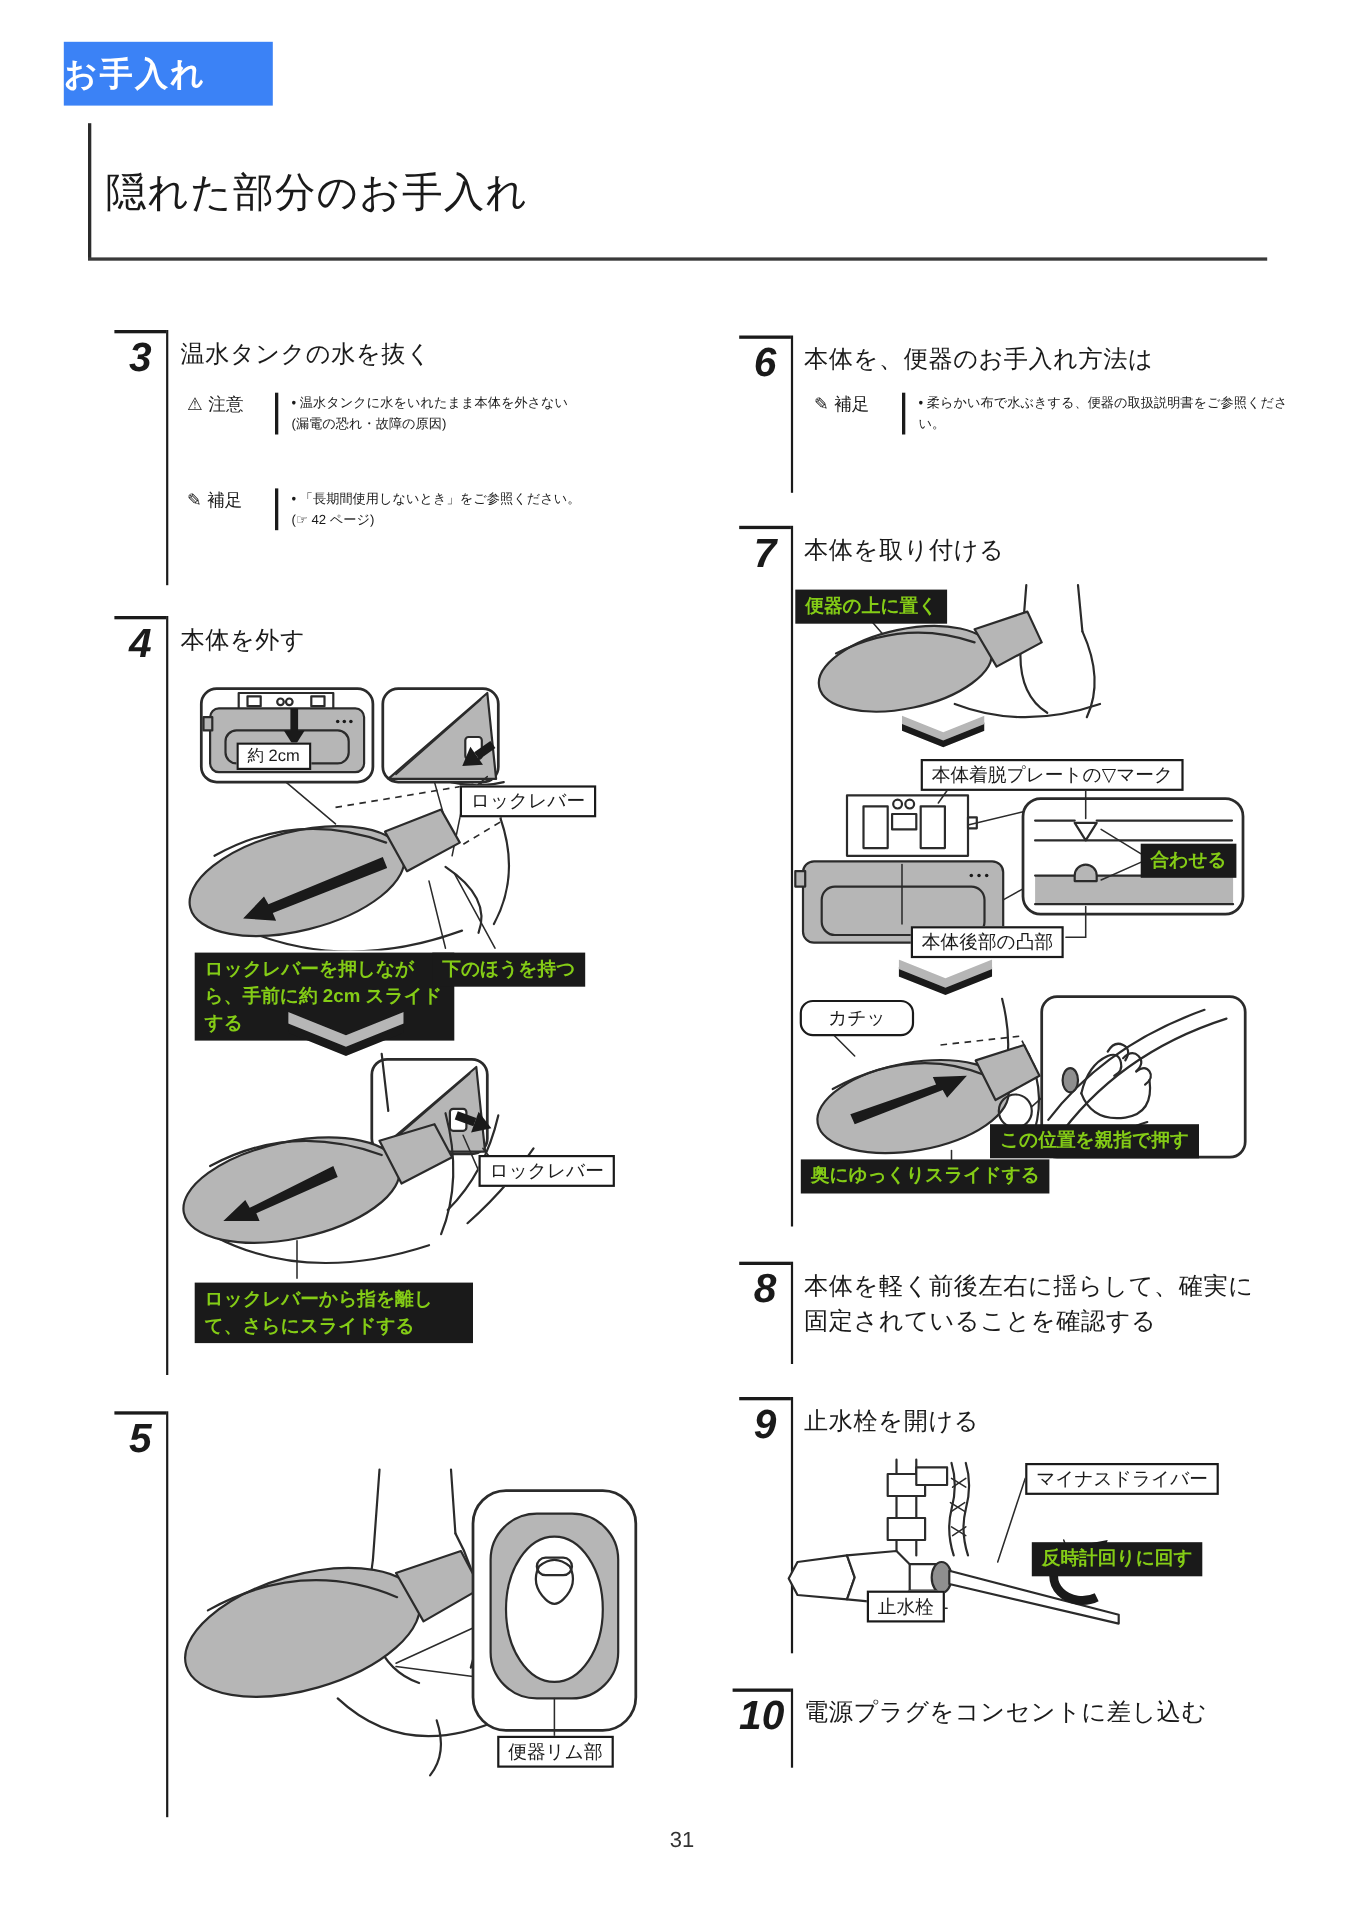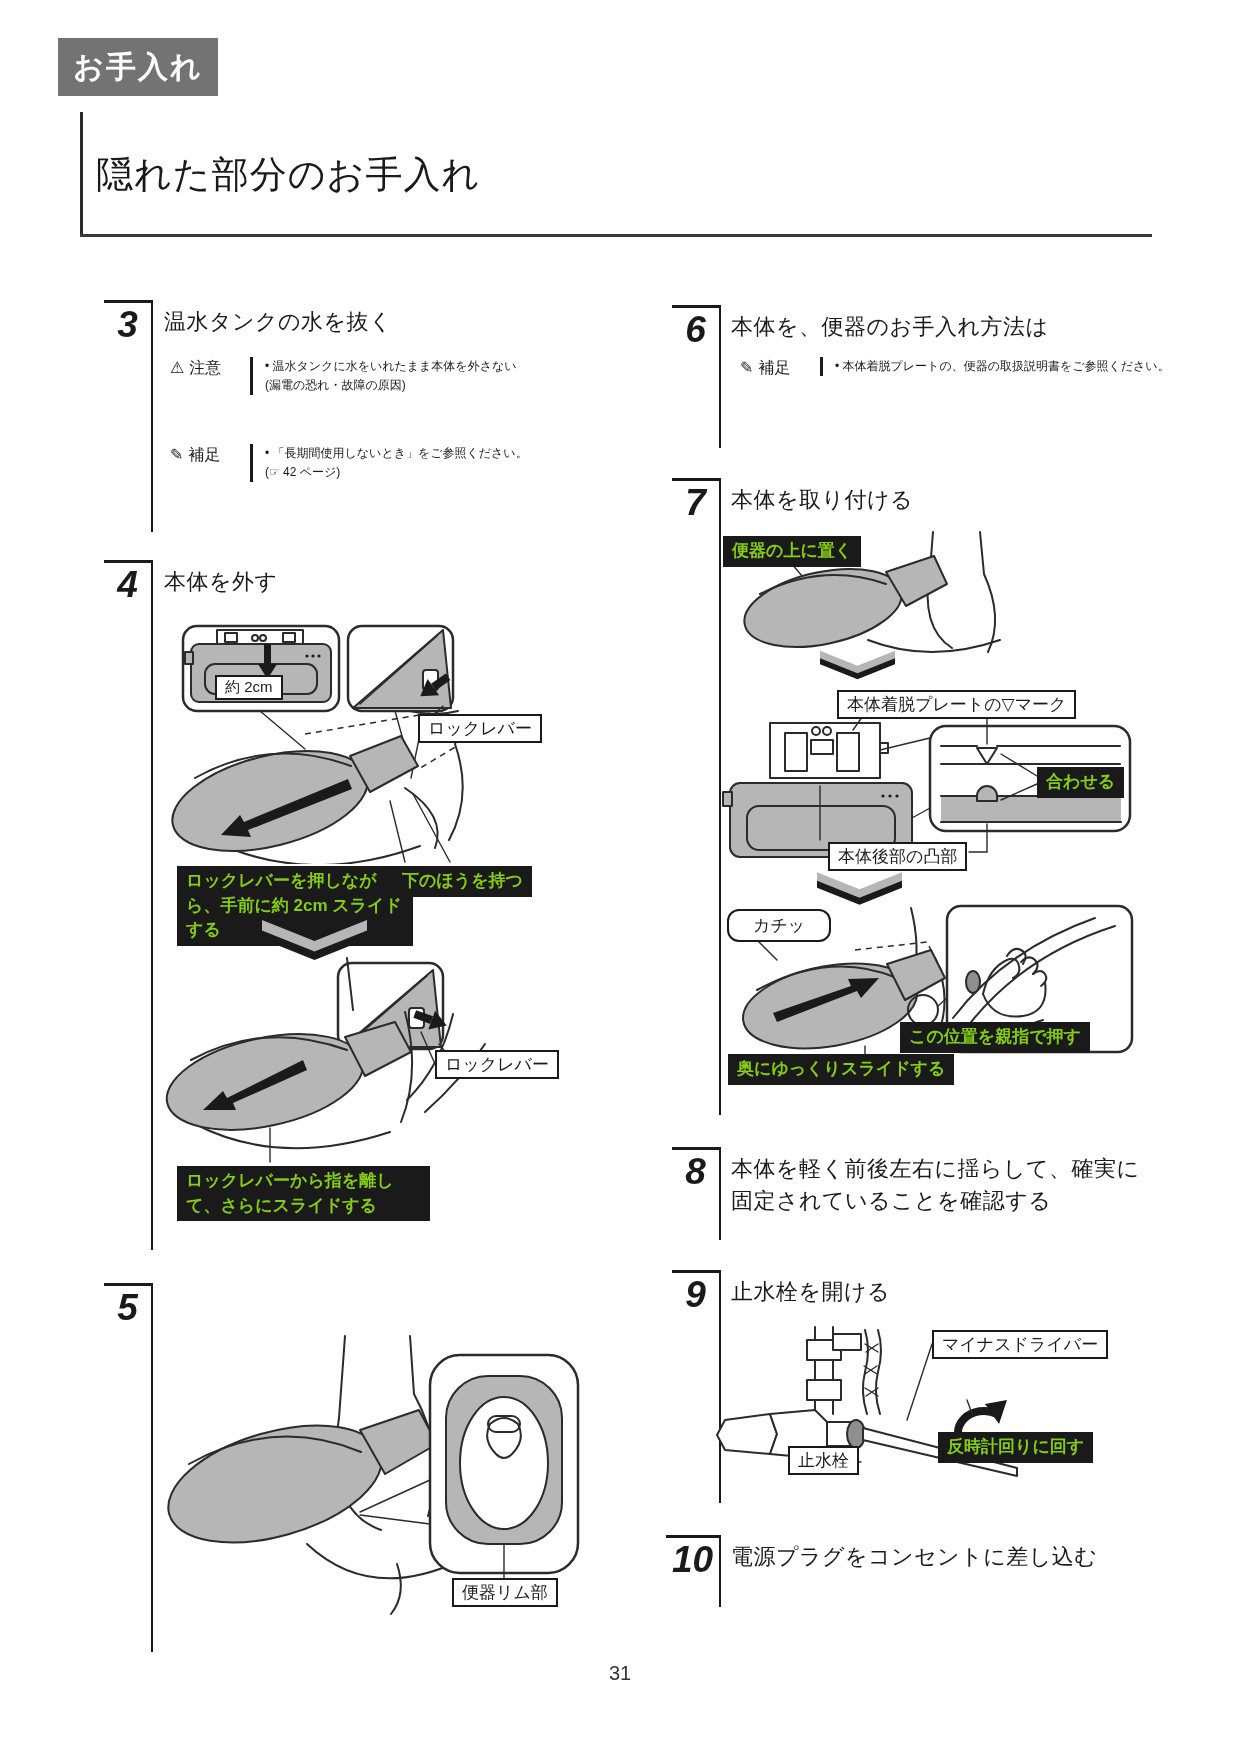"お手入れ" .tag { background: #737373 -> #3b82f6; justify-content: center -> flex-start; width: 160px -> 190px }
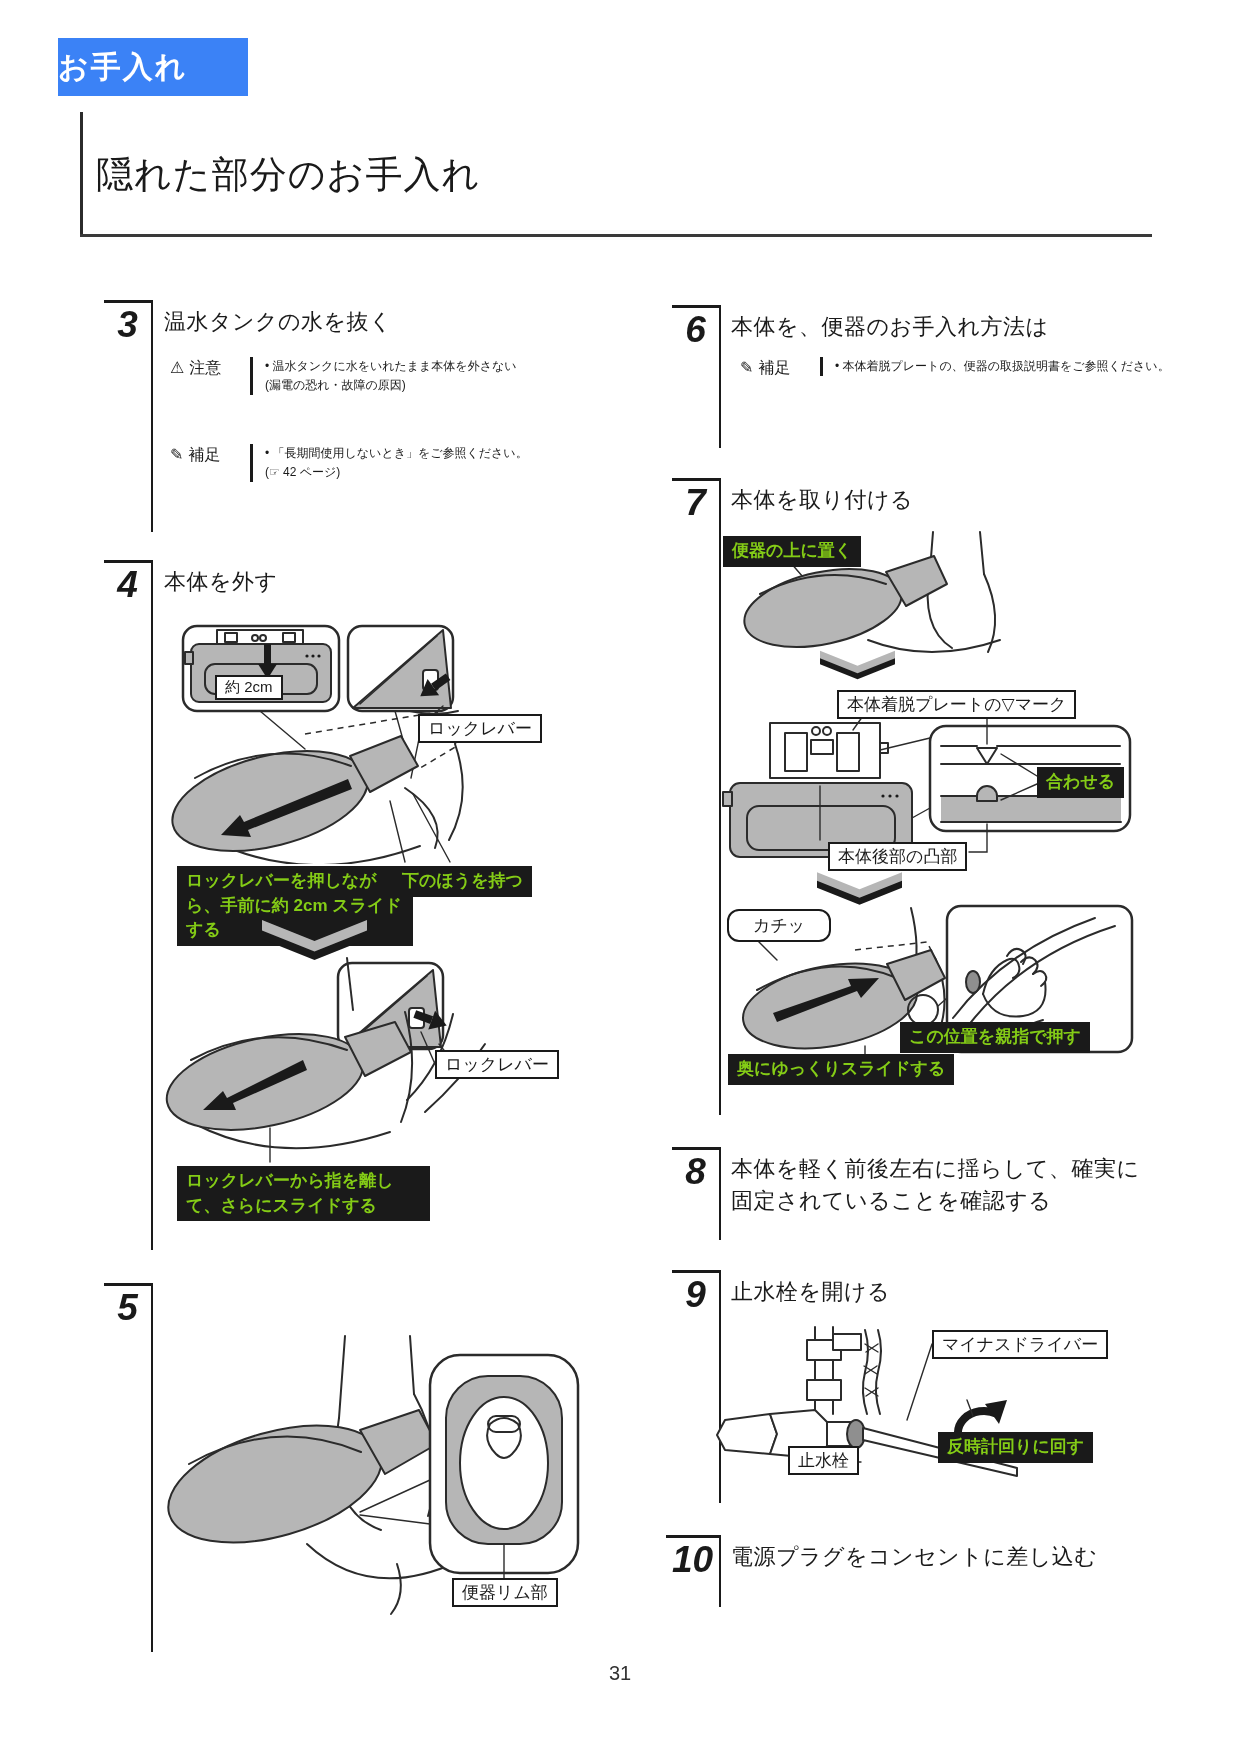"• 本体着脱プレートの、便器の取扱説明書をご参照ください。" div { text: 本体着脱プレートの -> 柔らかい布で水ぶきする }
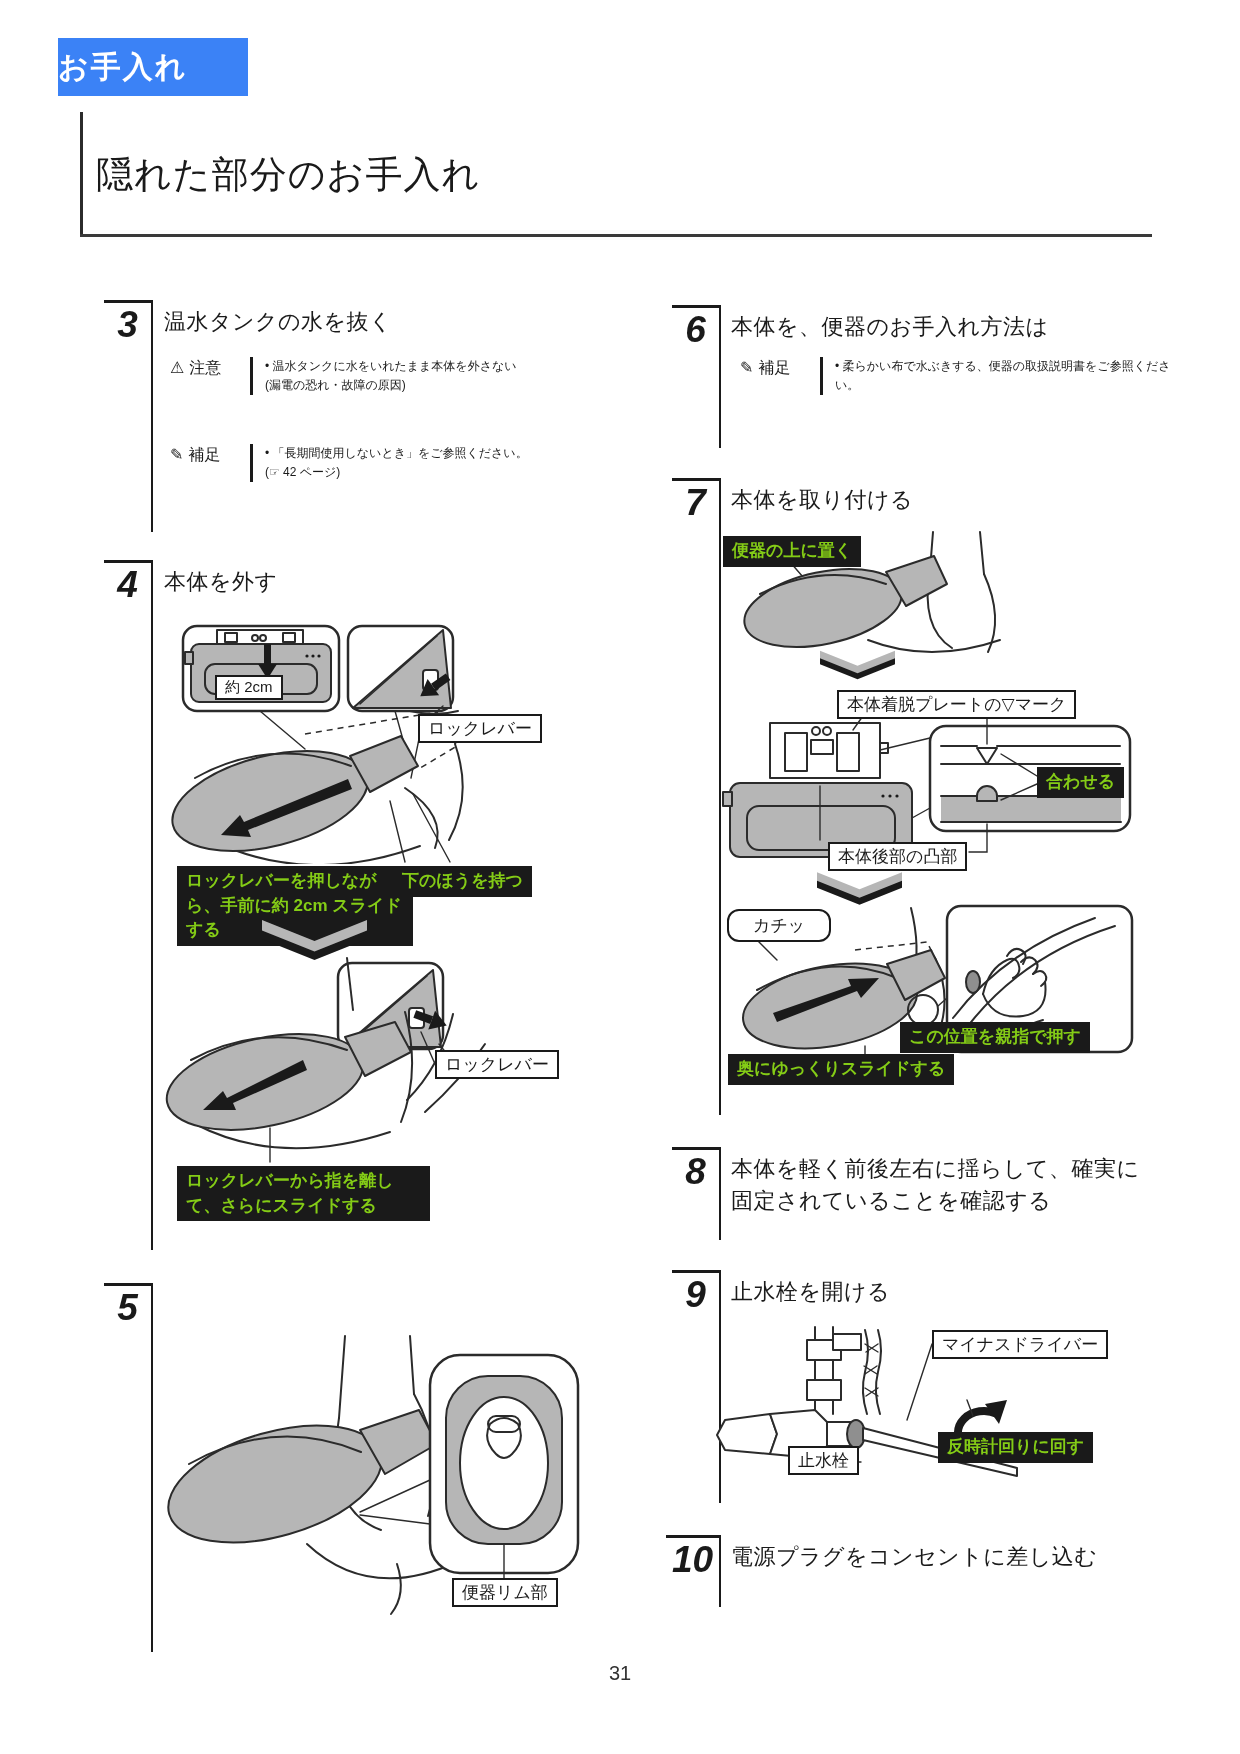"反時計回りに回す" div.abs { top: 1432px -> 1402px }
